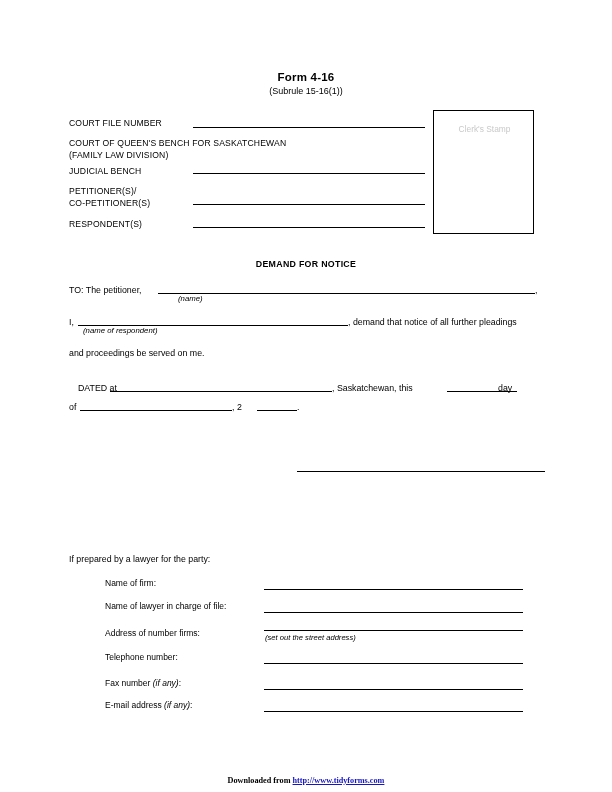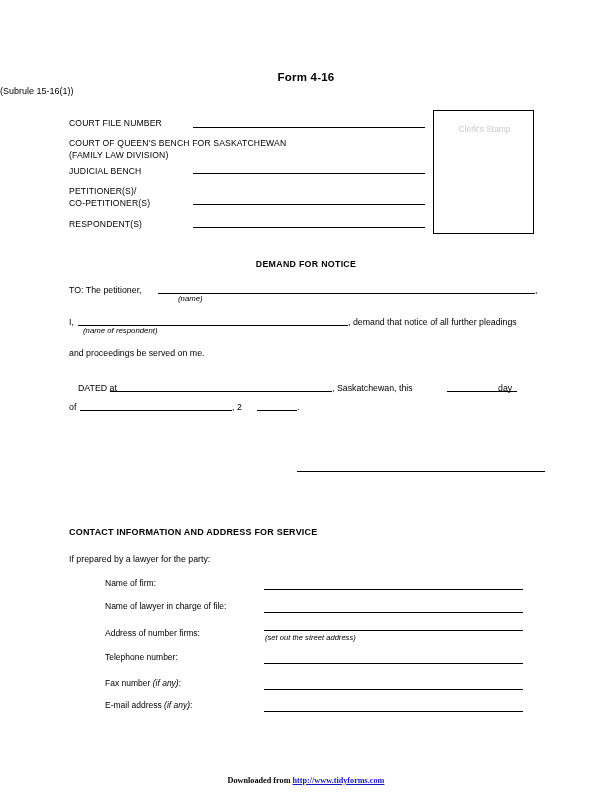"(Subrule 15-16(1))" #form-subtitle { text-align: left -> center }
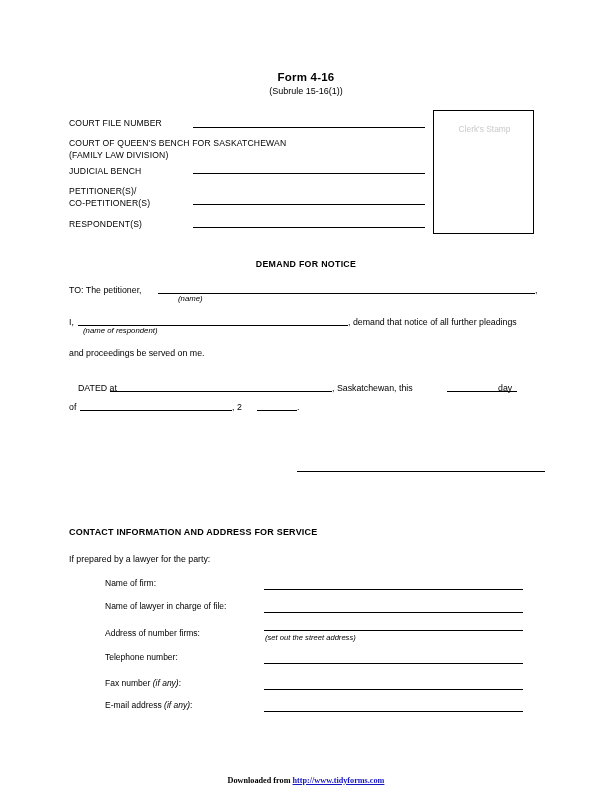"CONTACT INFORMATION AND ADDRESS FOR" div.abs { html: <div>CONTACT INFORMATION AND ADDRESS FOR SERVICE</div> -> none }
